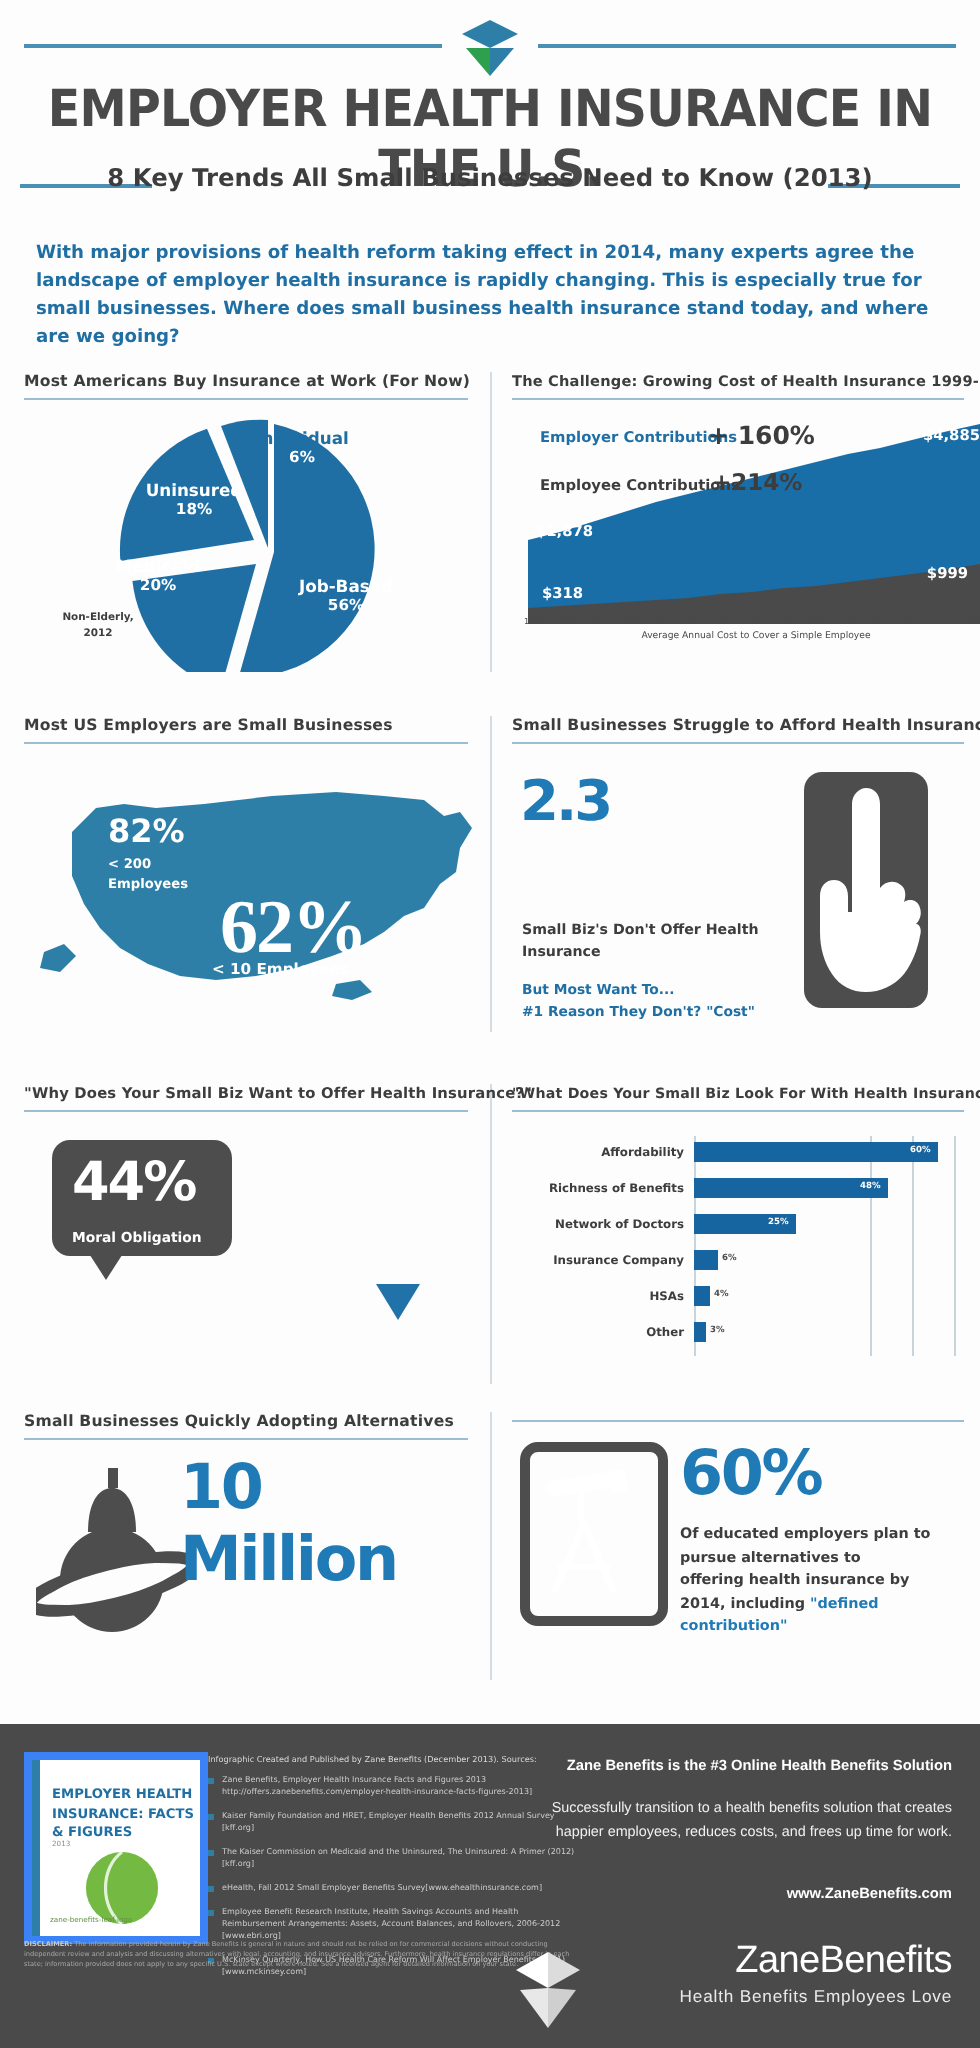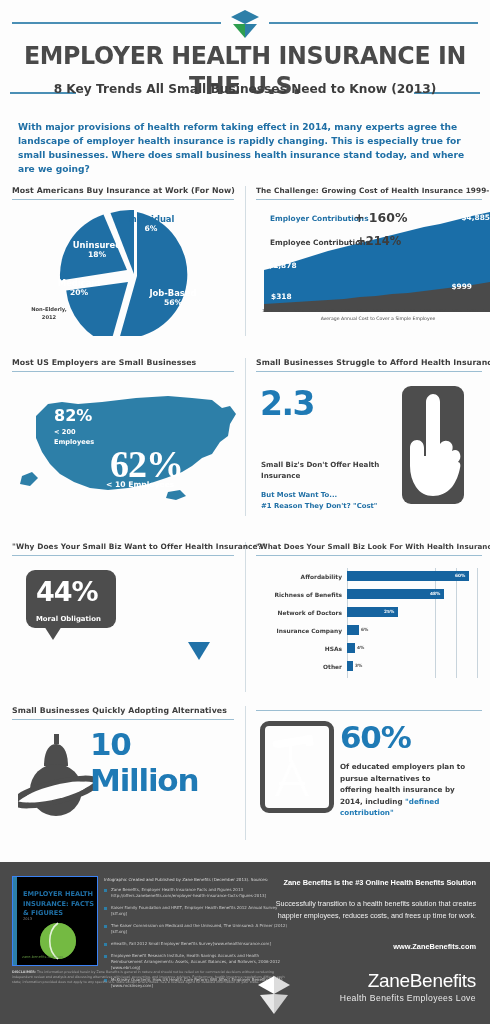"$999" .ann-bot-right { right: 22px -> 10px }
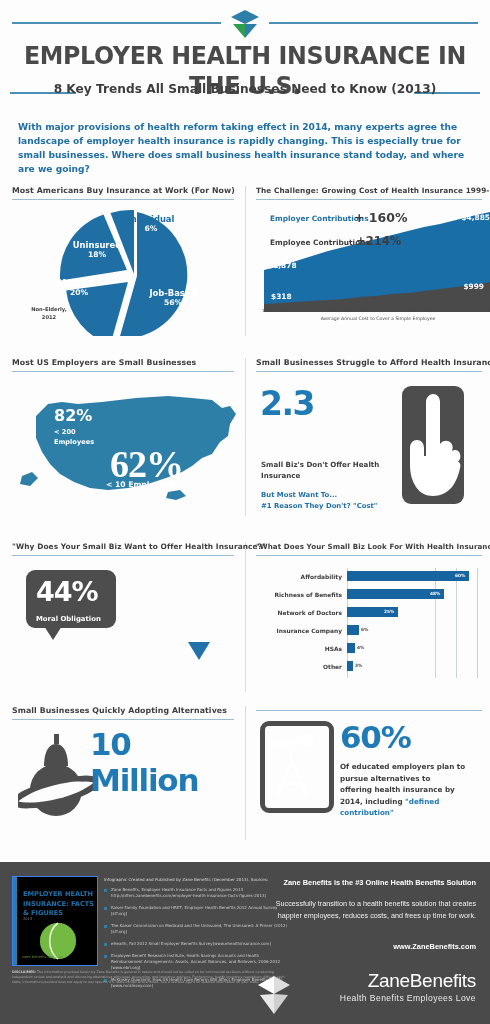"2.3" div.big-num { font-size: 33px -> 28px }
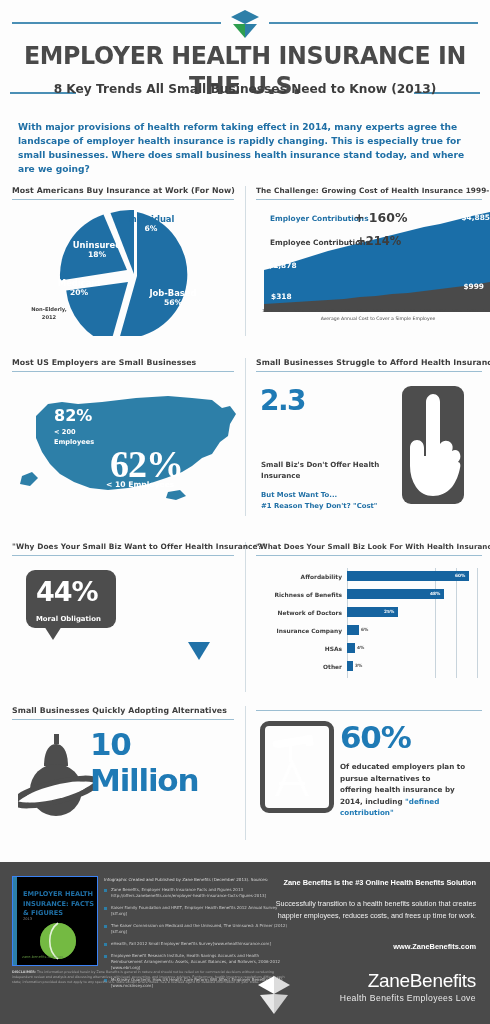"EMPLOYER HEALTH INSURANCE: FACTS &" .fcard { background: #000000 -> #ffffff; border: 1px solid #3b82f6 -> 4px solid #3b82f6 }
